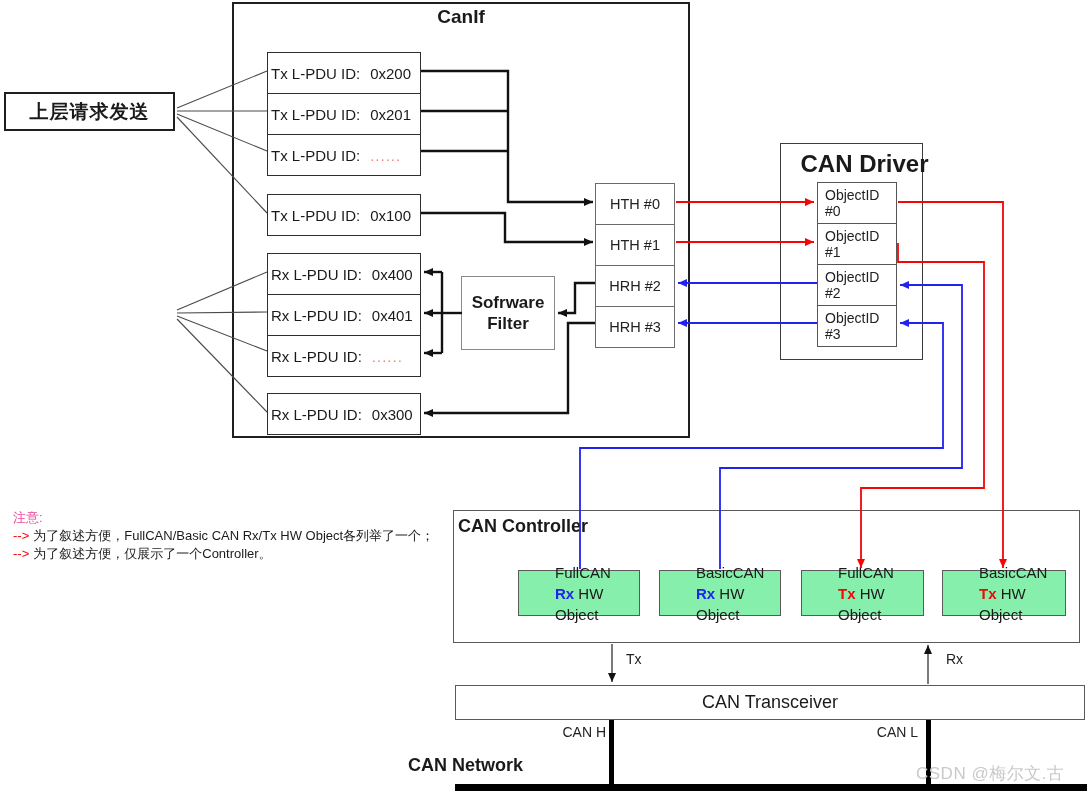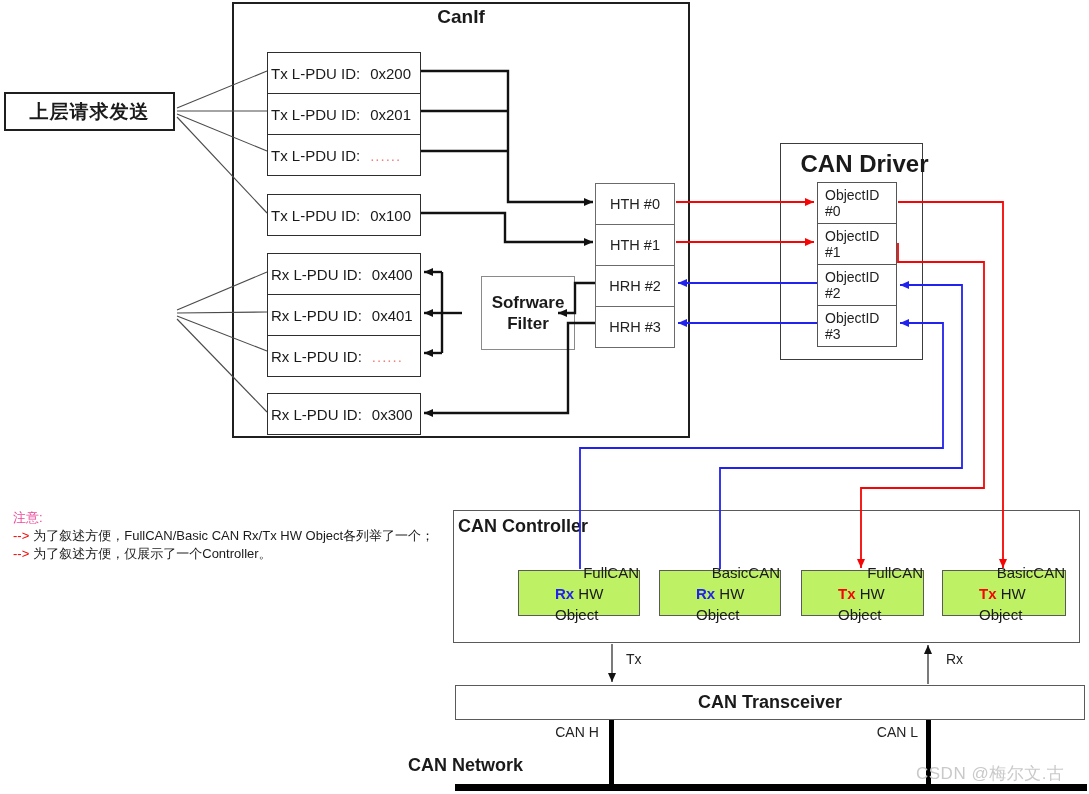"Sofrware" .filter { margin-left: 20px -> none }
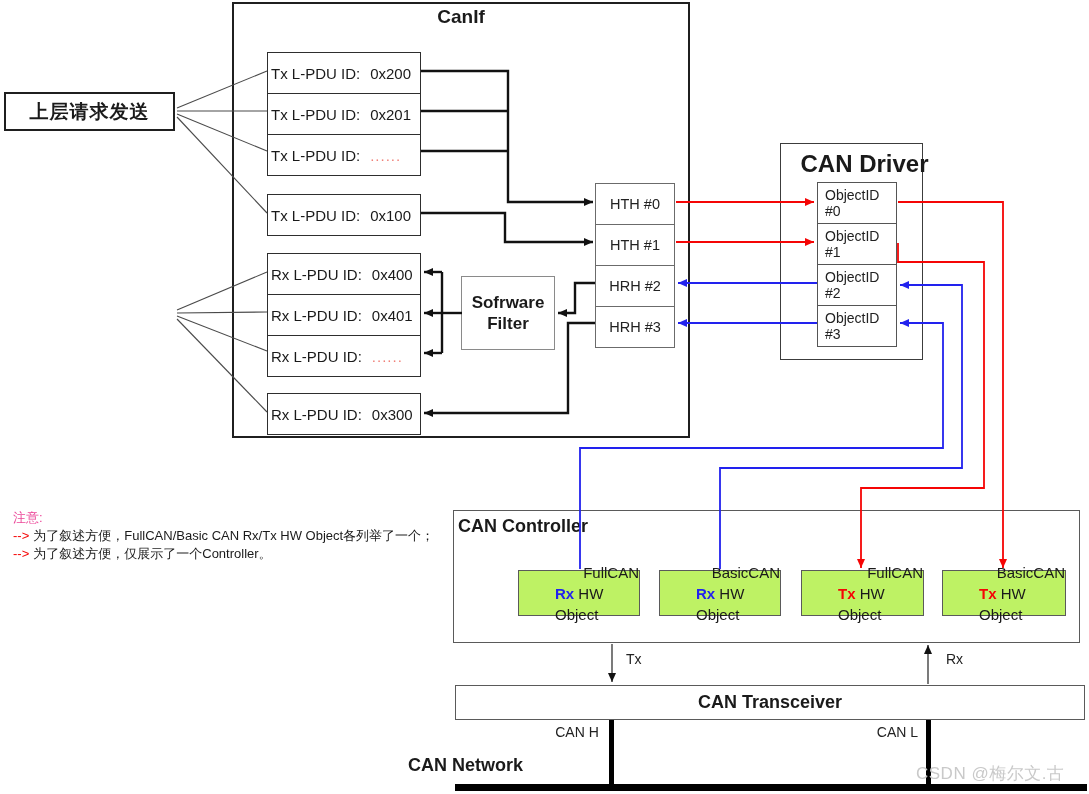"FullCAN" .hwbox { align-items: flex-end -> flex-start; background: #bef264 -> #86efac }
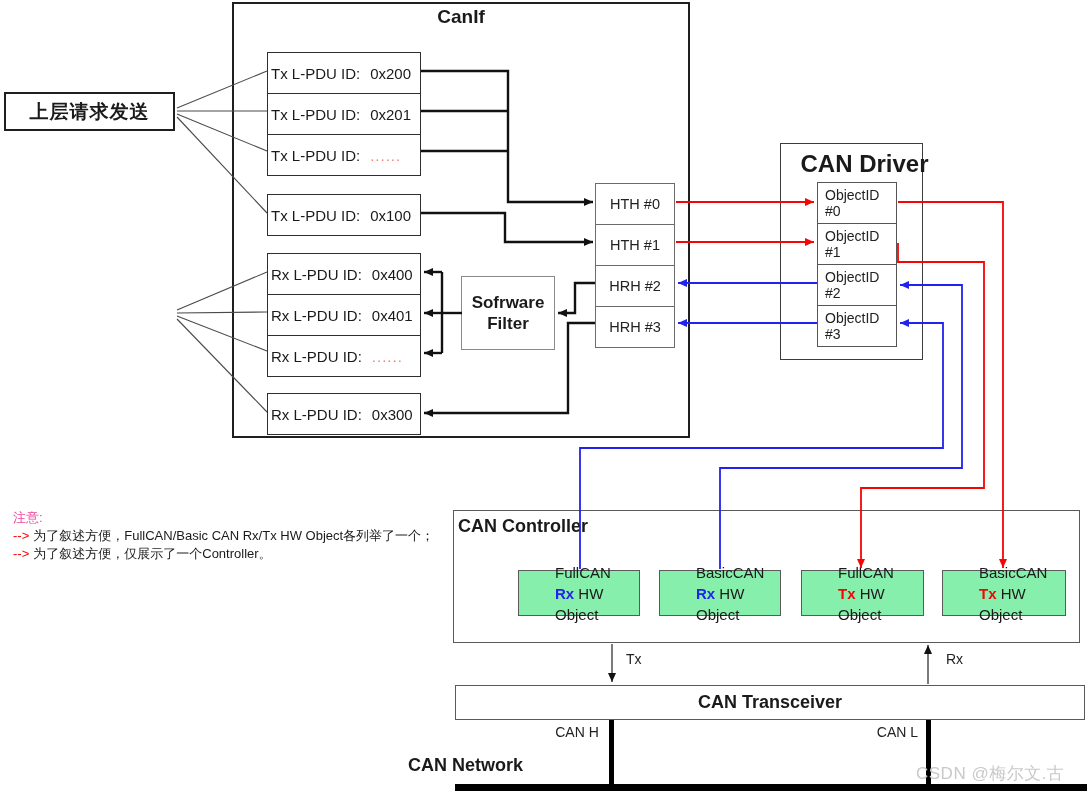"CAN Transceiver" .transceiver { font-weight: bold -> normal }
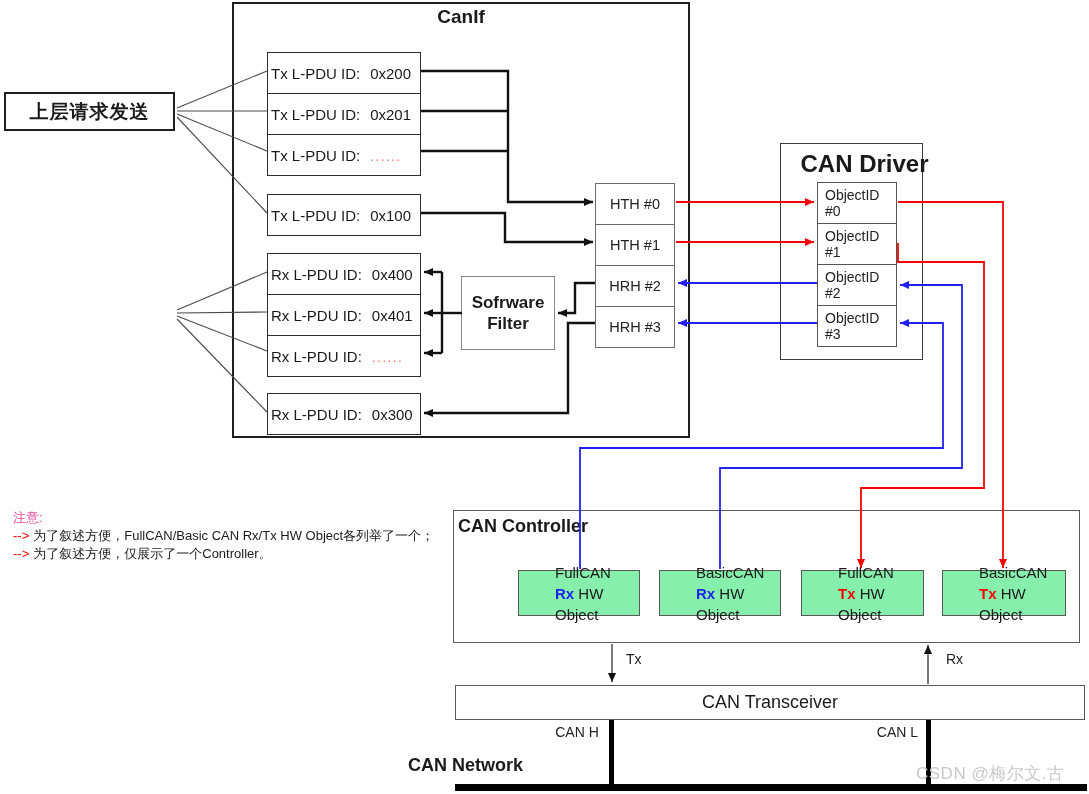"CAN H" div.abs { text-align: center -> none }
